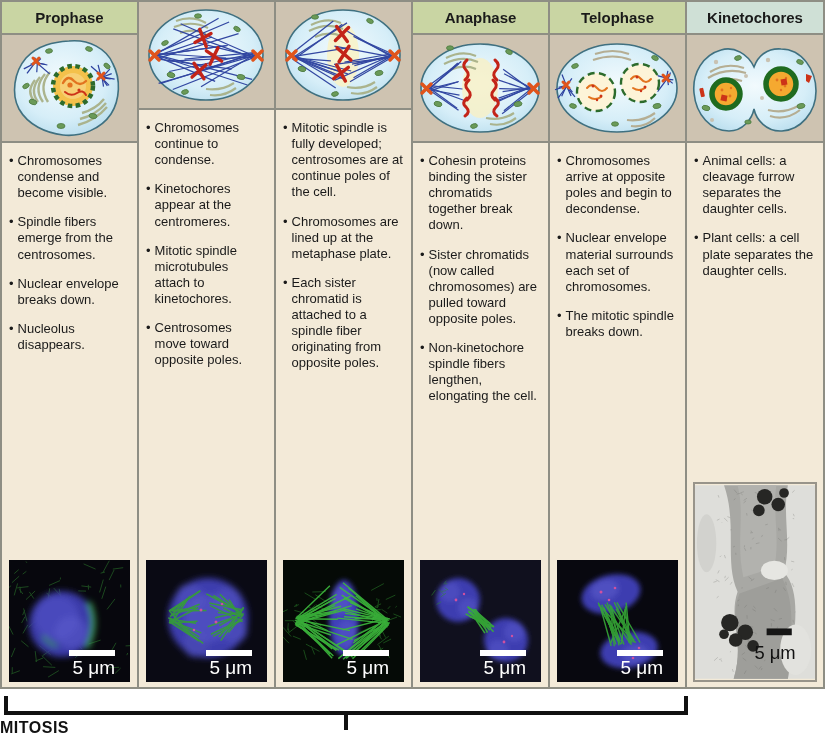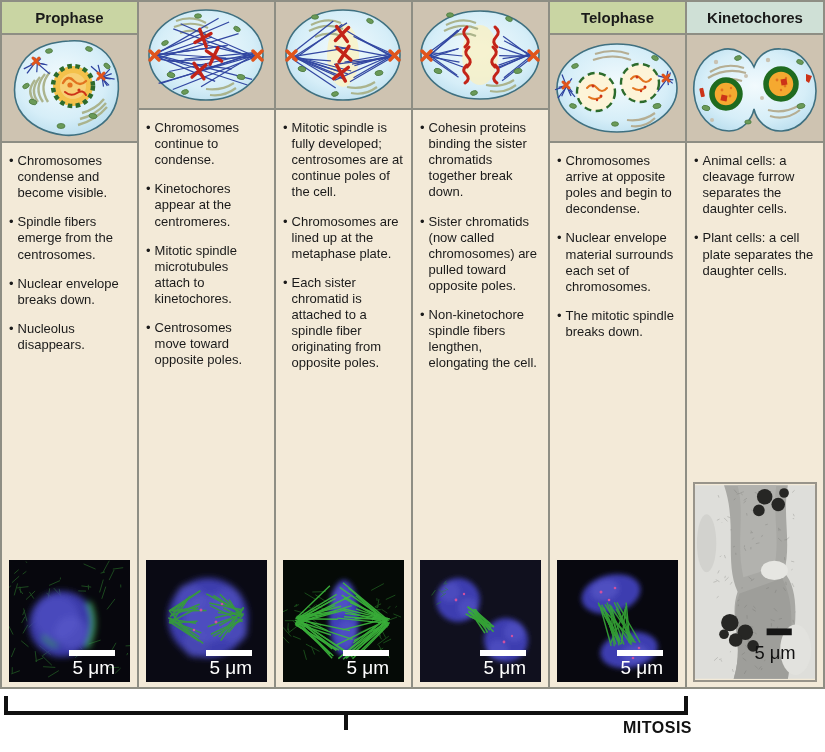"Anaphase" div.hdr { html: none -> <div> <span>Anaphase</span> </div> }
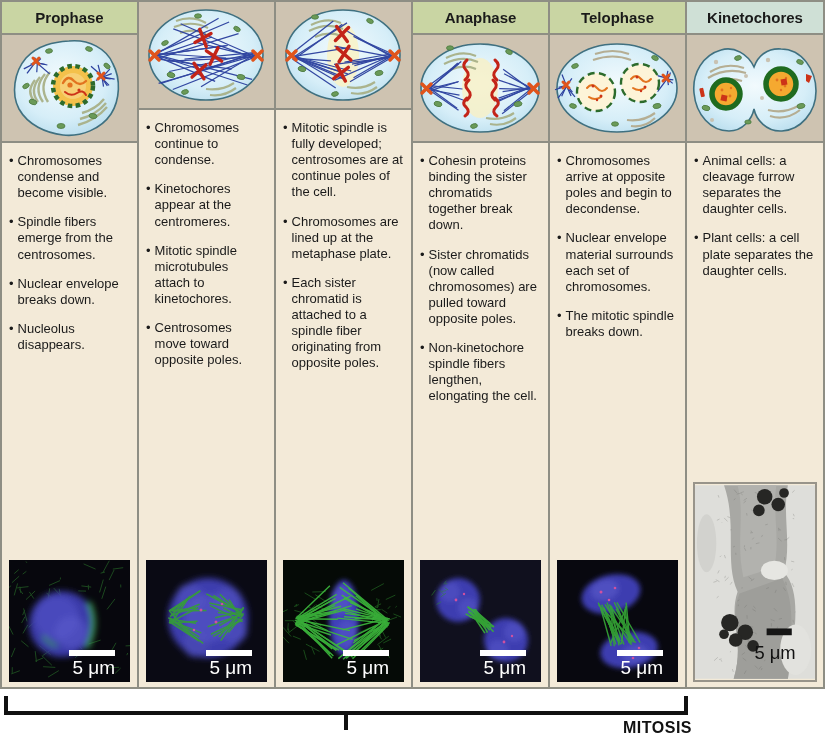"MITOSIS" .br-label { text-align: right -> left }
